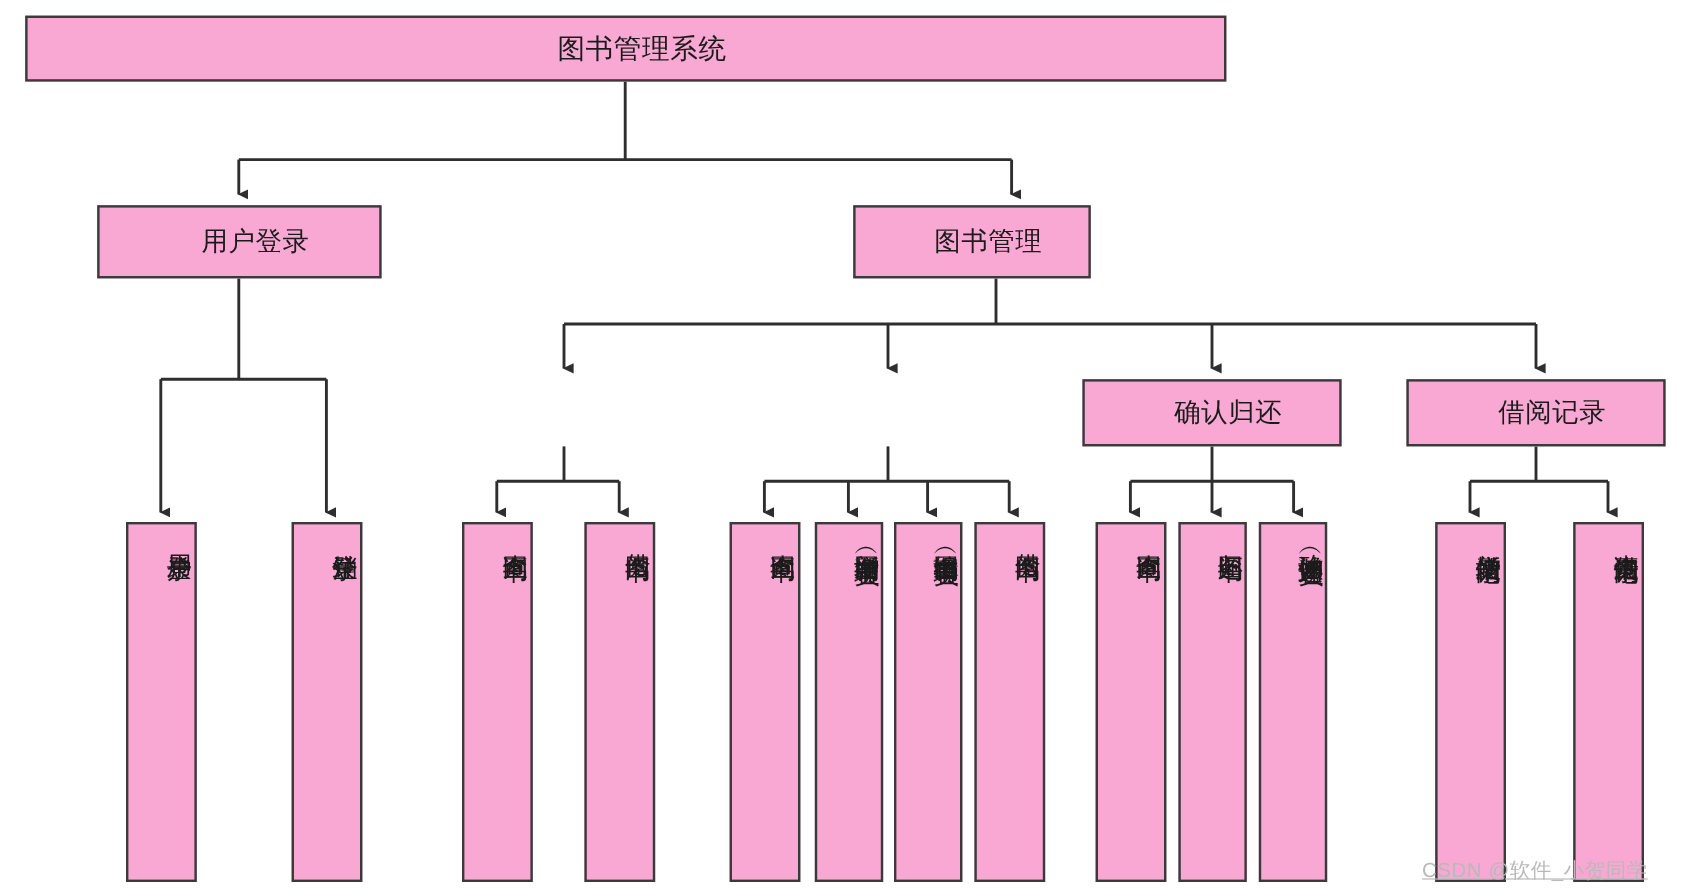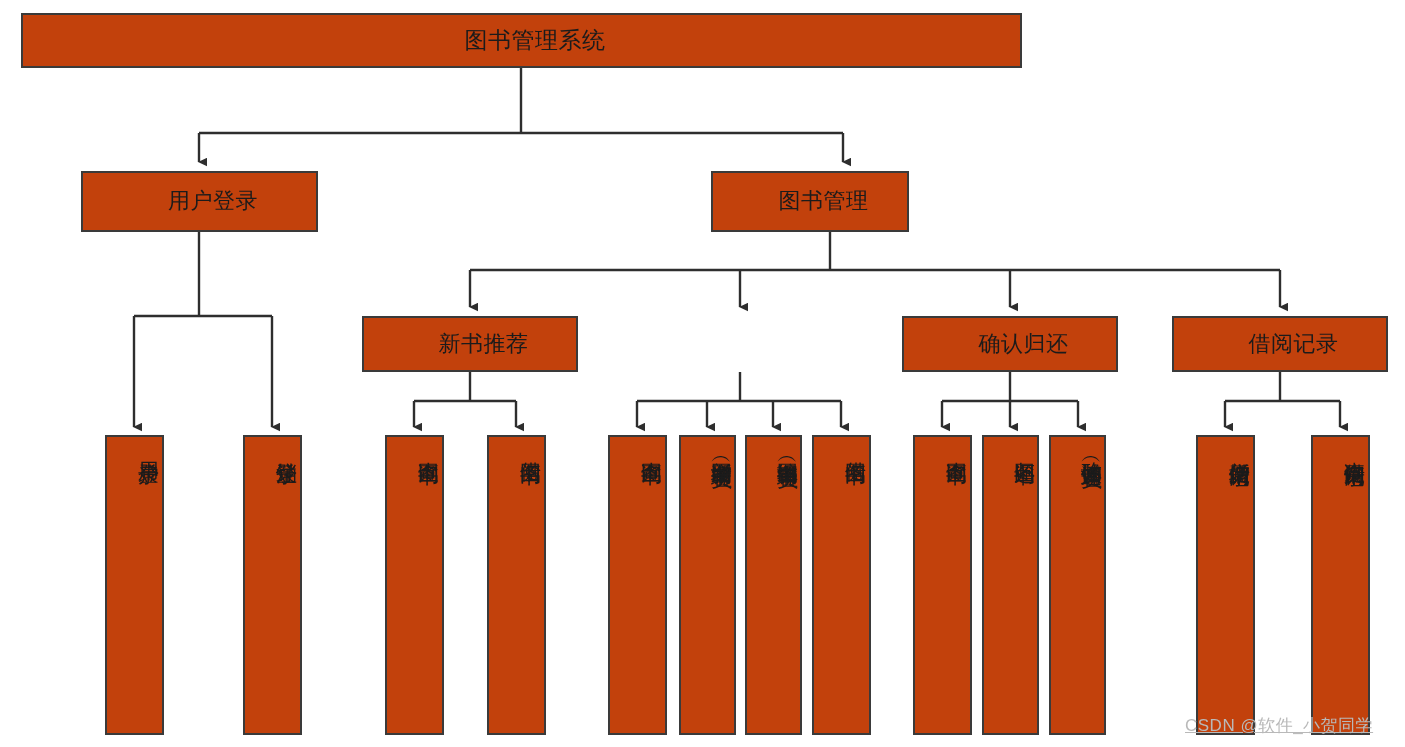"图书管理系统" .node { background: #c2410c -> #f9a8d4 }
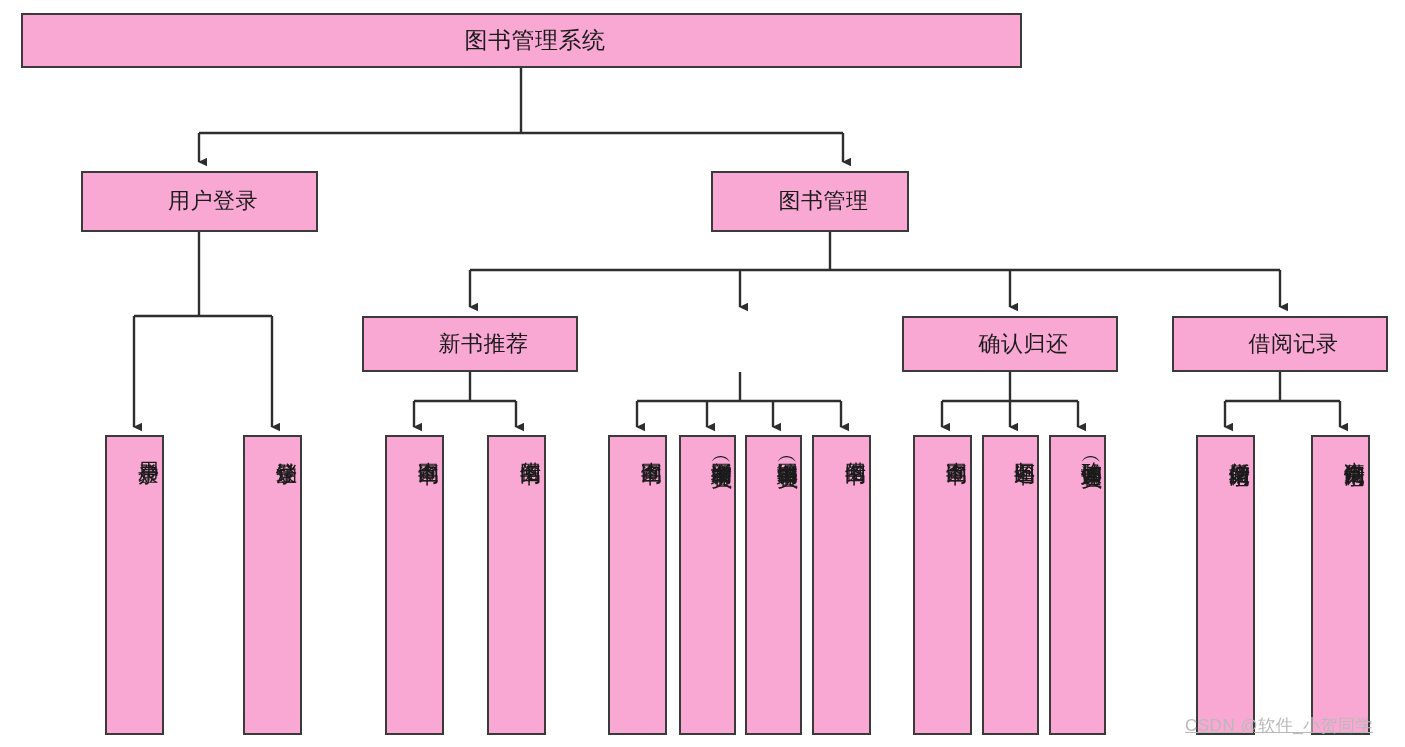"新书推荐" div.node { html: <div> <span>新书推荐</span> </div> -> none }
